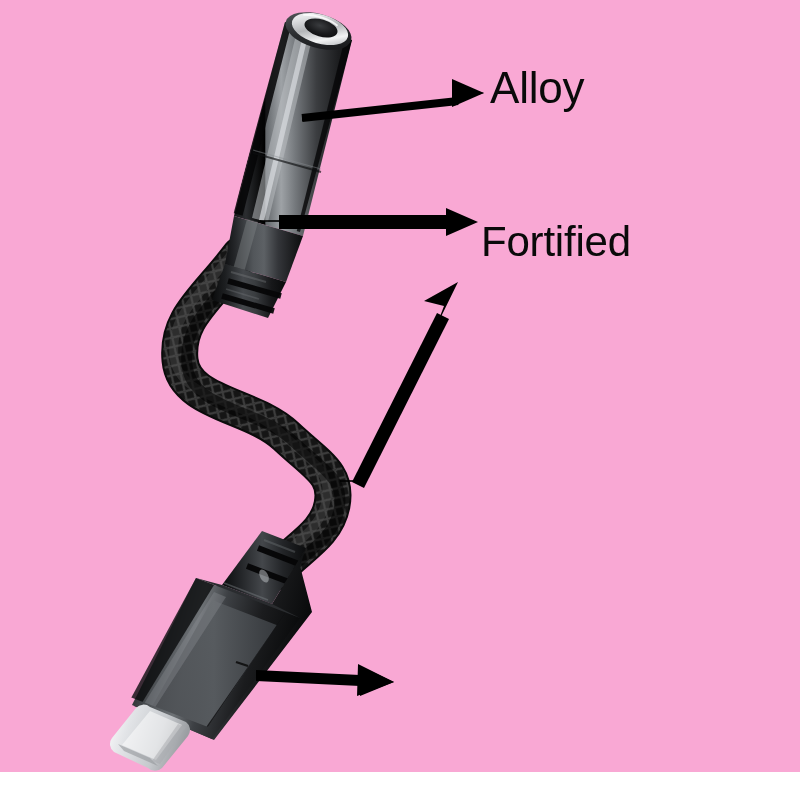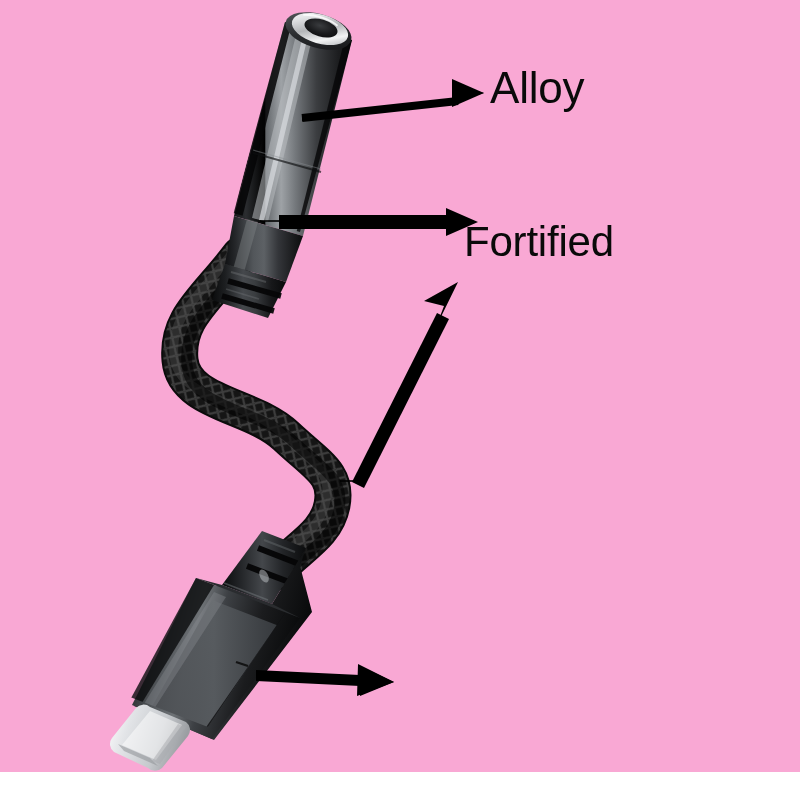"Fortified" #label-fortified { left: 464px -> 481px }
